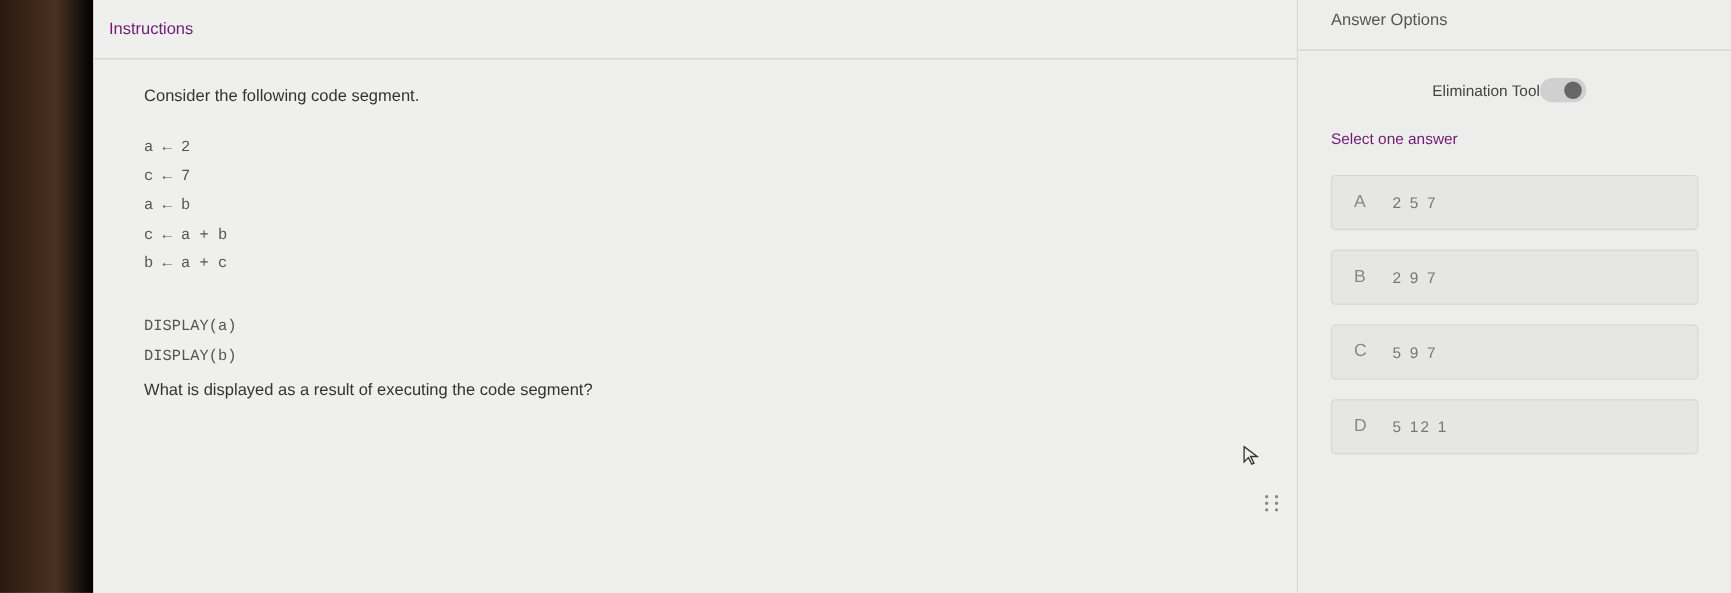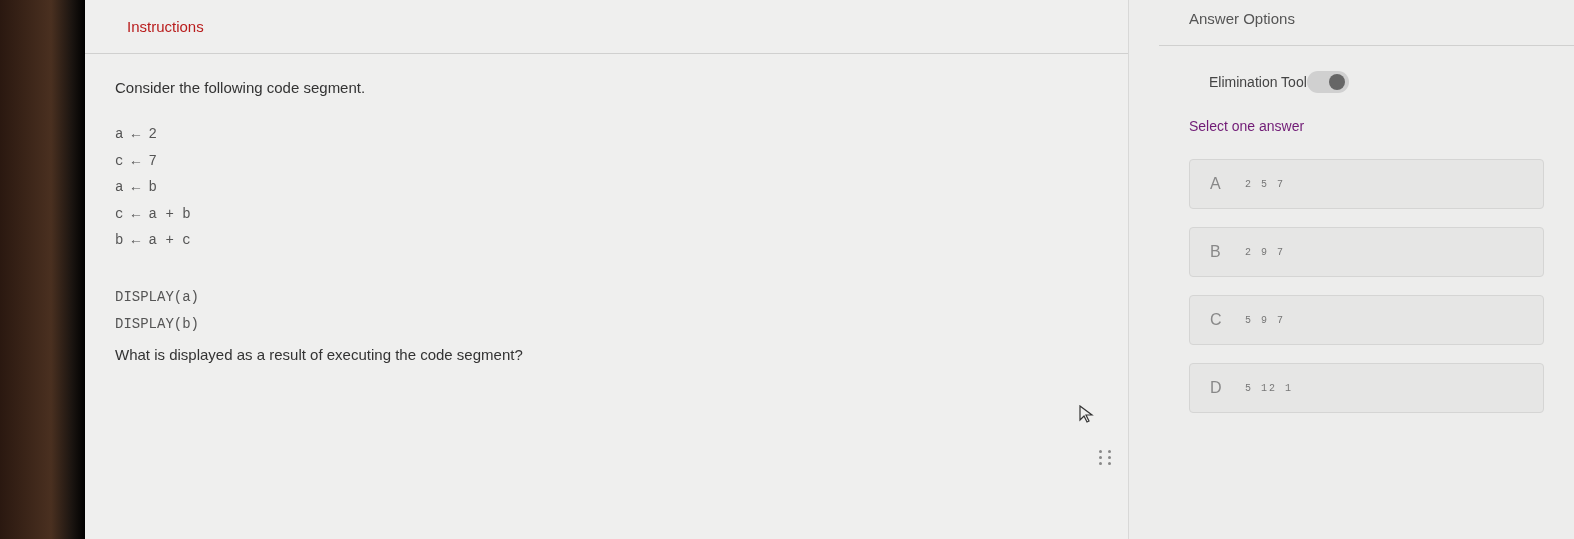"Instructions" .panel-header { color: #b91c1c -> #701a75; padding: 18px 42px -> 18px 14px }
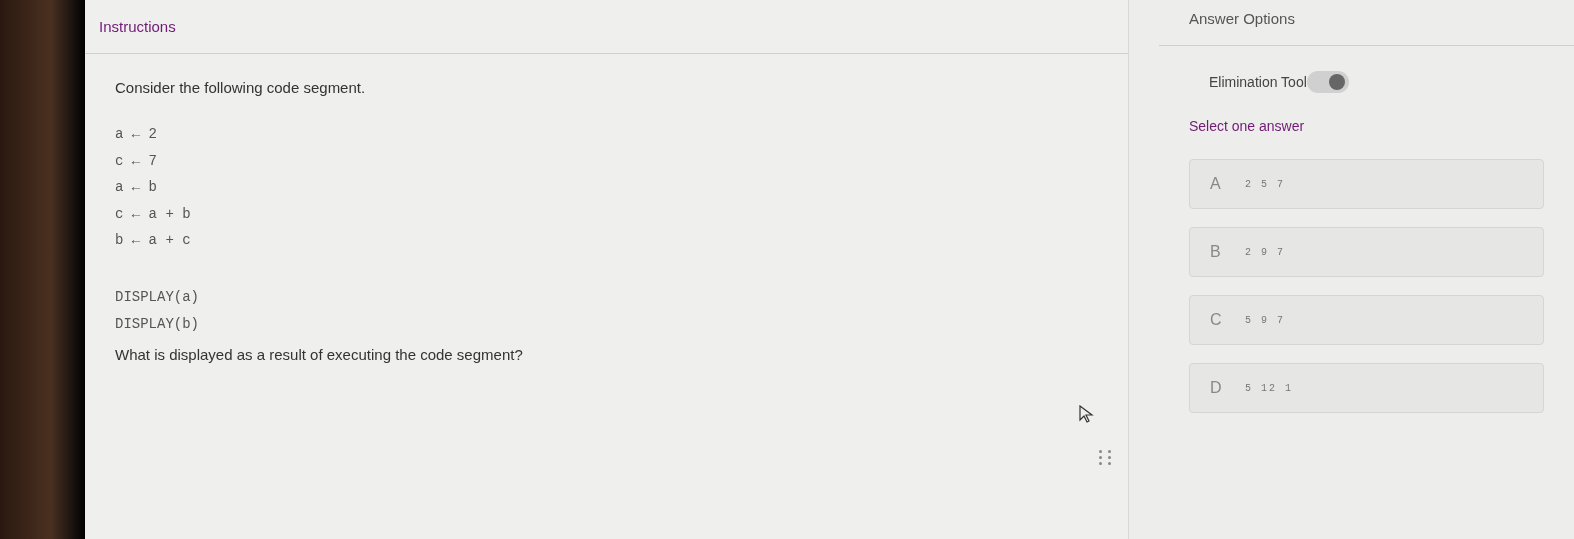"Answer Options" .answer-panel { padding-left: 30px -> none; width: 446px -> 395px }
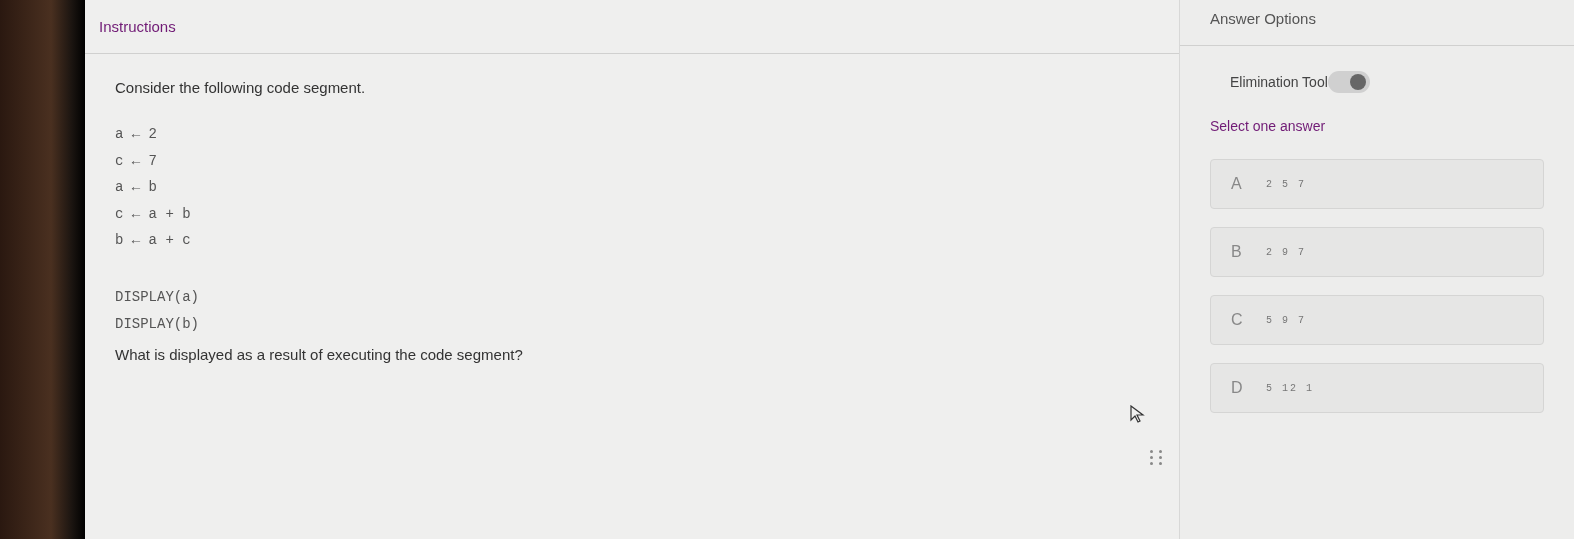"Consider the following code segment." .panel-content { padding: 25px 30px -> 25px 46px }
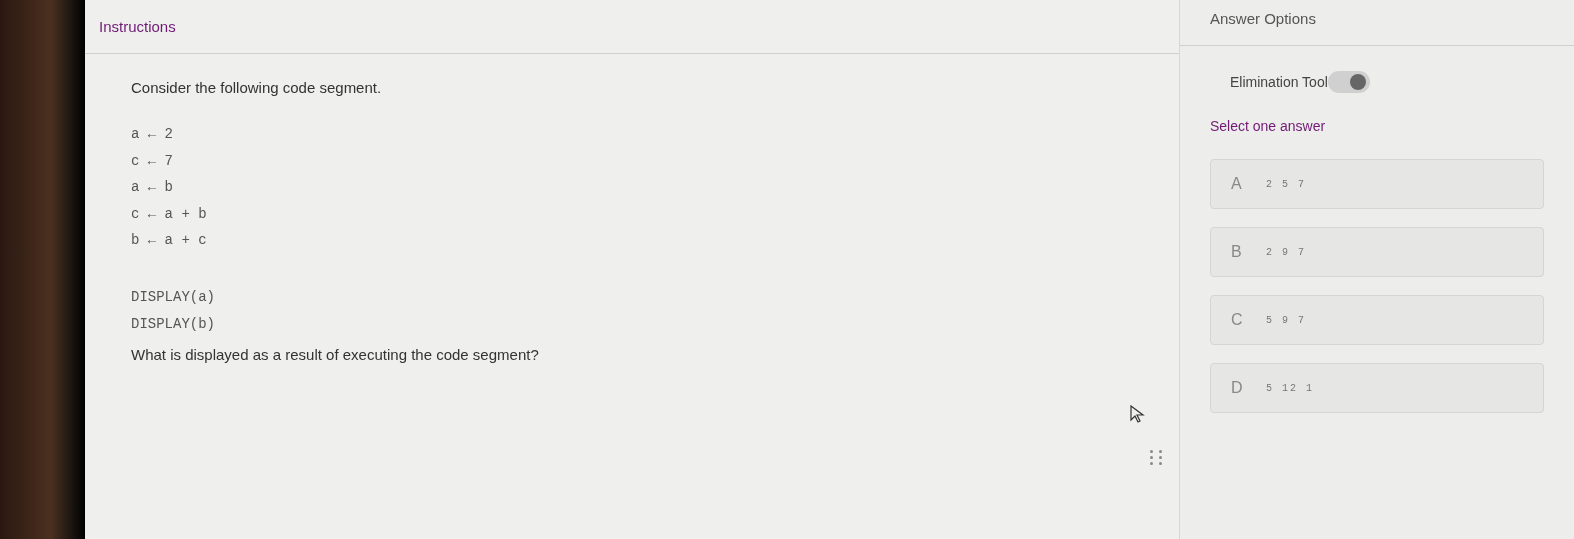"Elimination Tool" .elimination-row { justify-content: flex-start -> center }
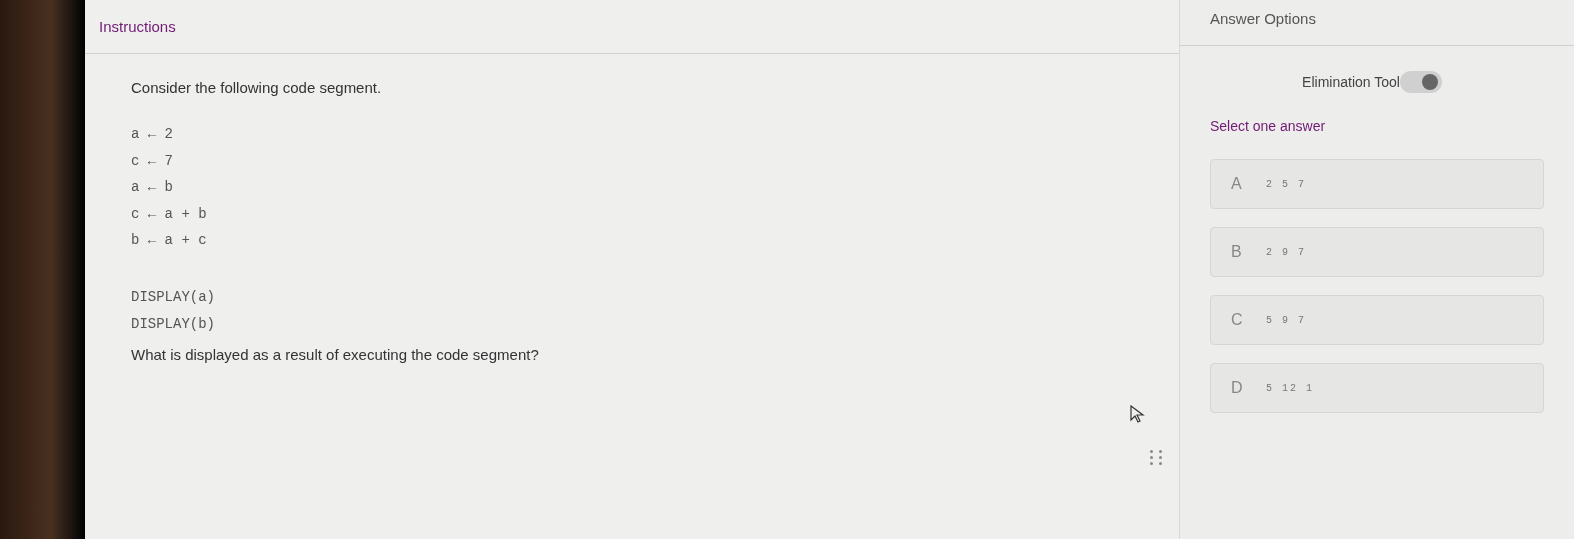"2 5 7" .option-text { font-family: Liberation Mono, monospace -> Liberation Sans, sans-serif; font-size: 10px -> 14px }
